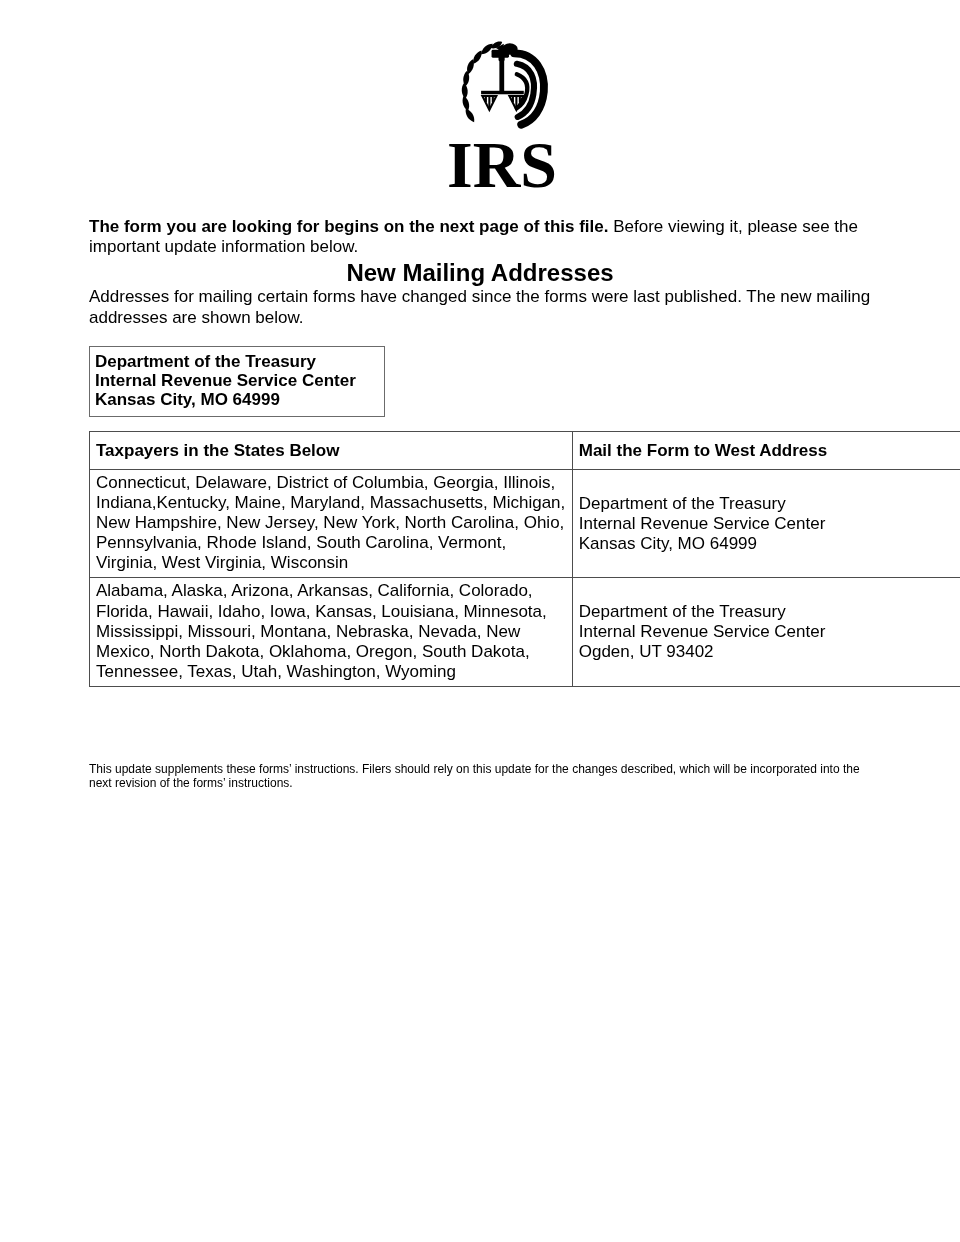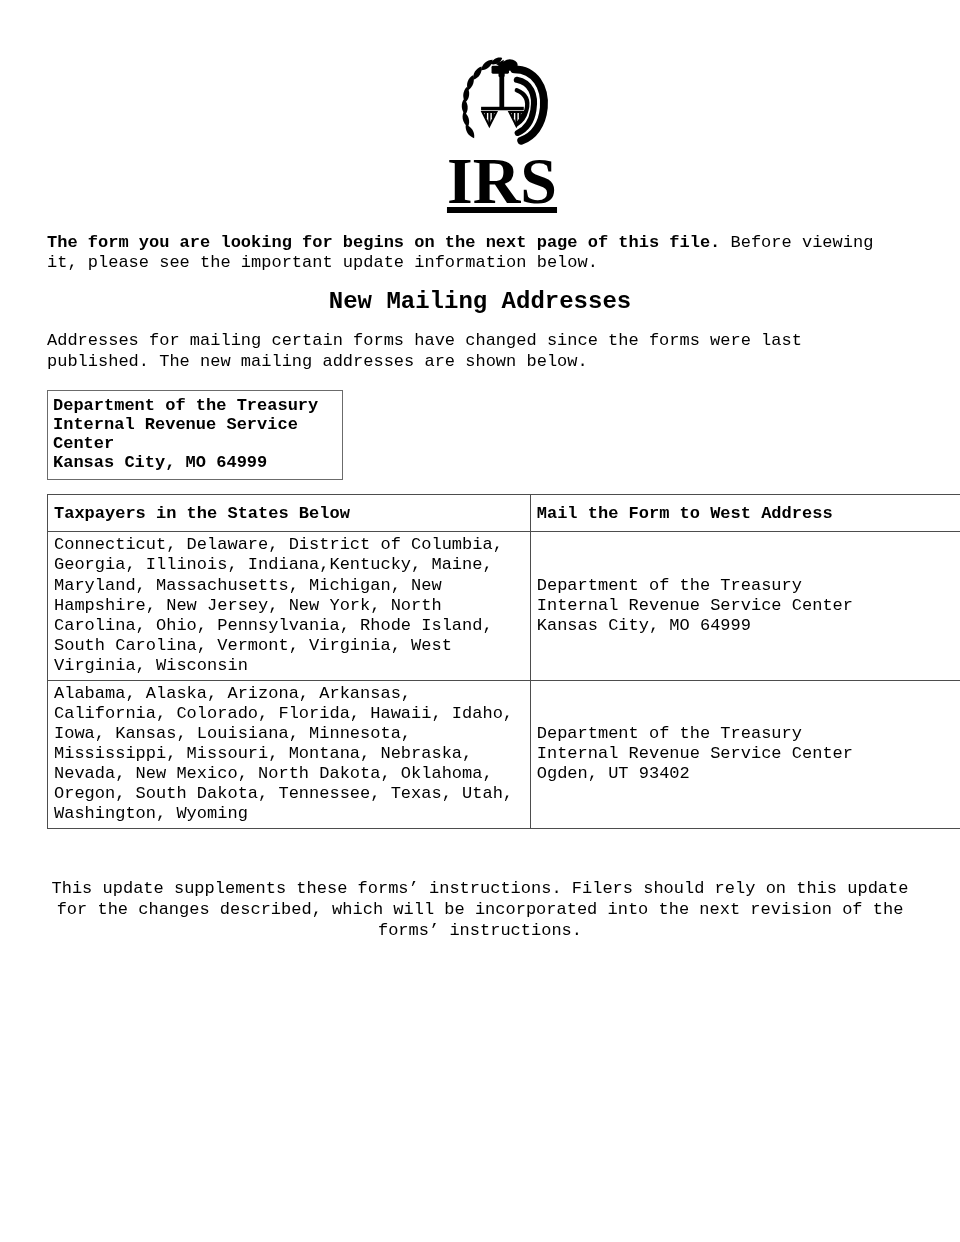"IRS" .logo-block { padding-top: 56px -> 40px; text-decoration: underline -> none }
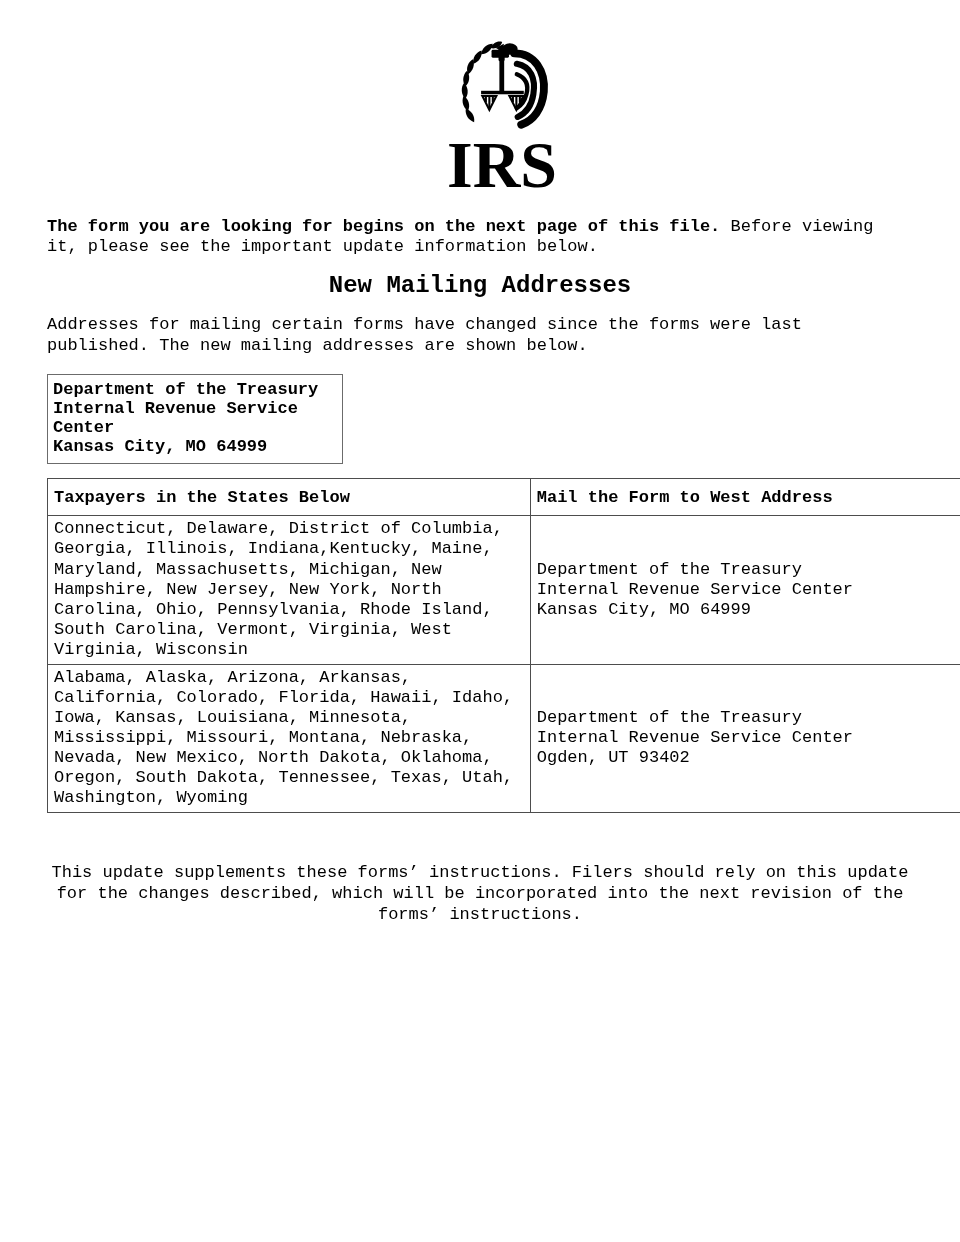"The form you are looking" .content { font-family: Liberation Mono, monospace -> none; padding: 0 47px -> 0 89px }
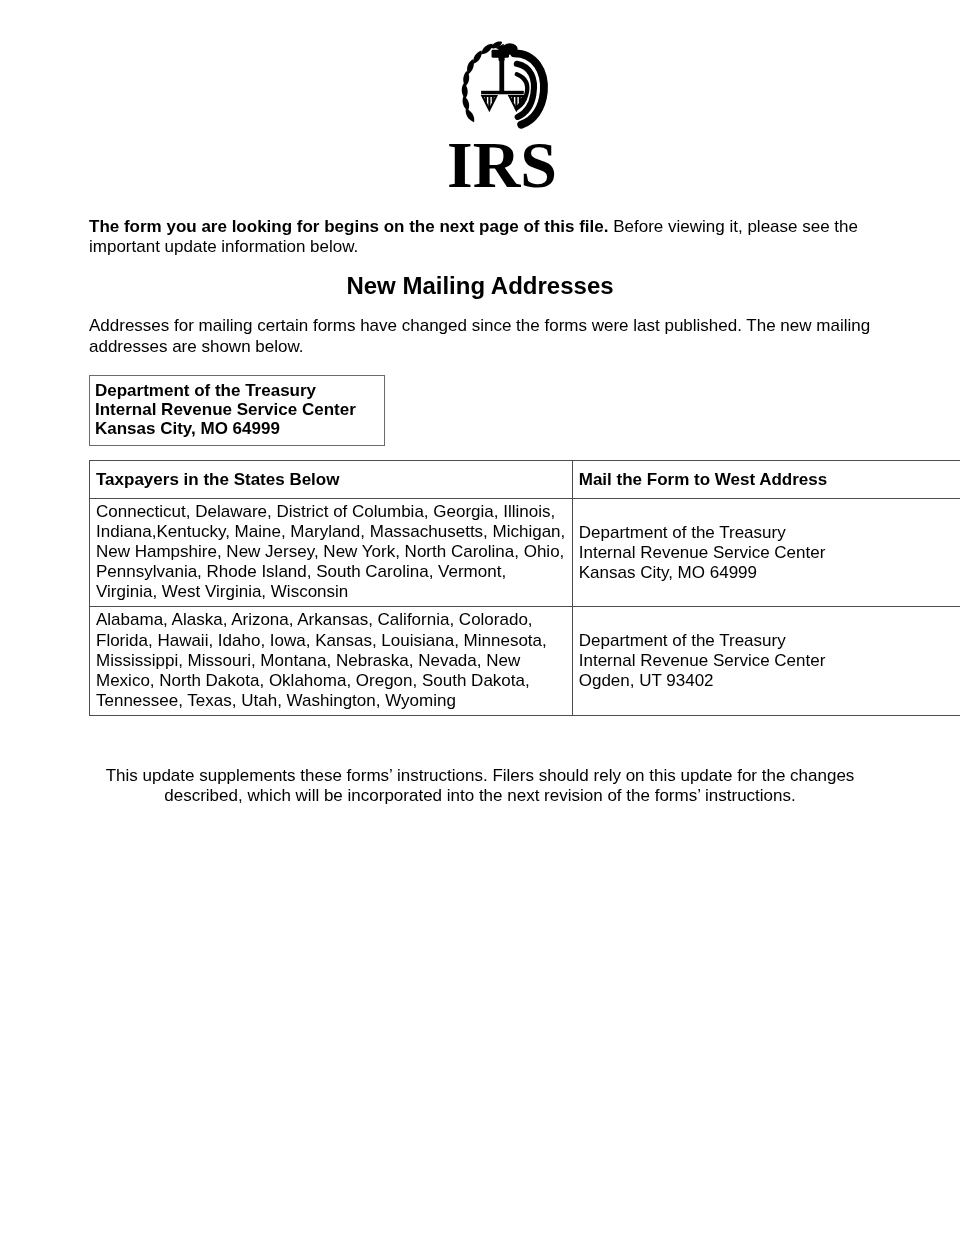"New Mailing Addresses" .heading { margin-top: 14px -> 1px }
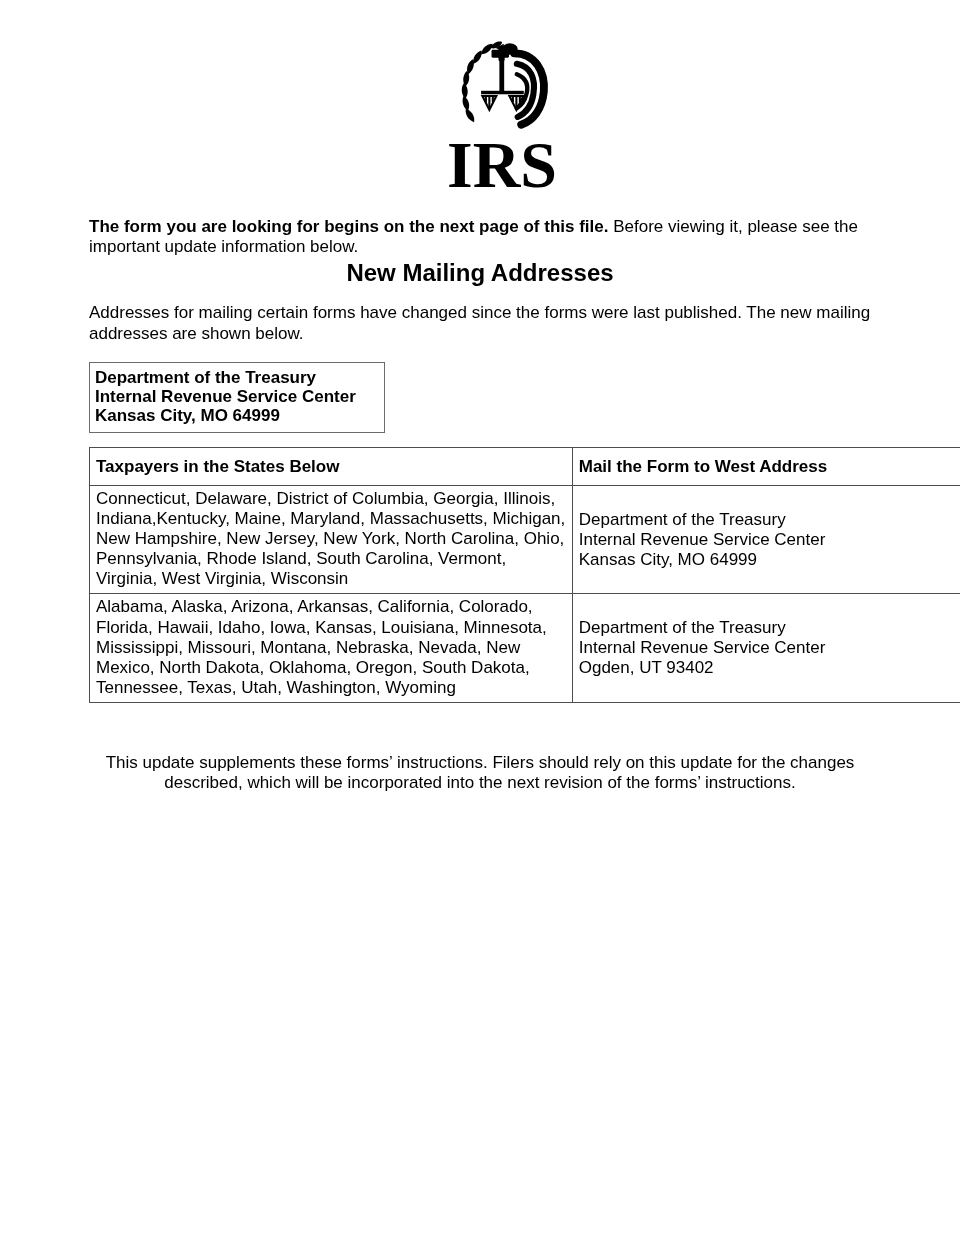"Addresses for mailing certain forms" .para { margin-top: 16px -> 0 }
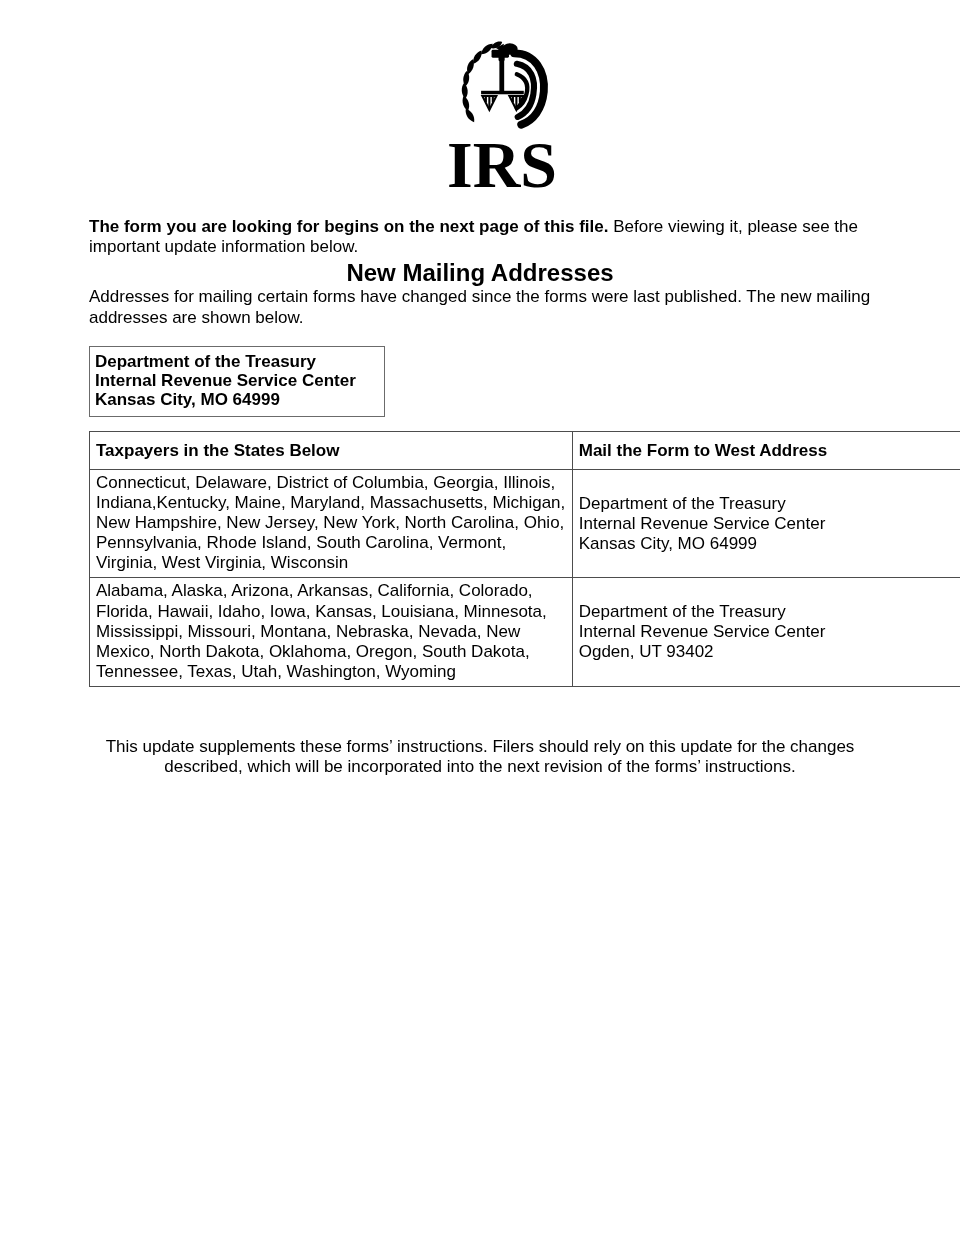"This update supplements these forms’" .footer-note { font-size: 17px -> 12px; margin-top: 50px -> 75px; text-align: center -> none }
